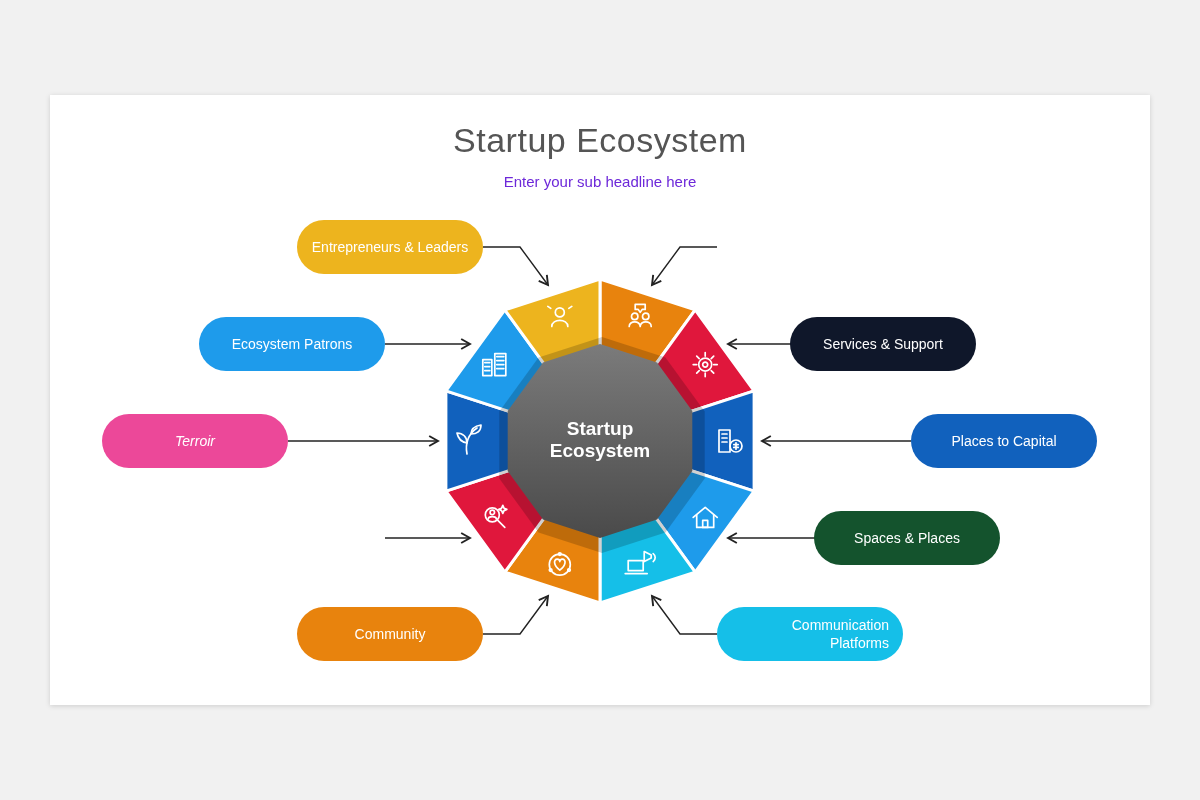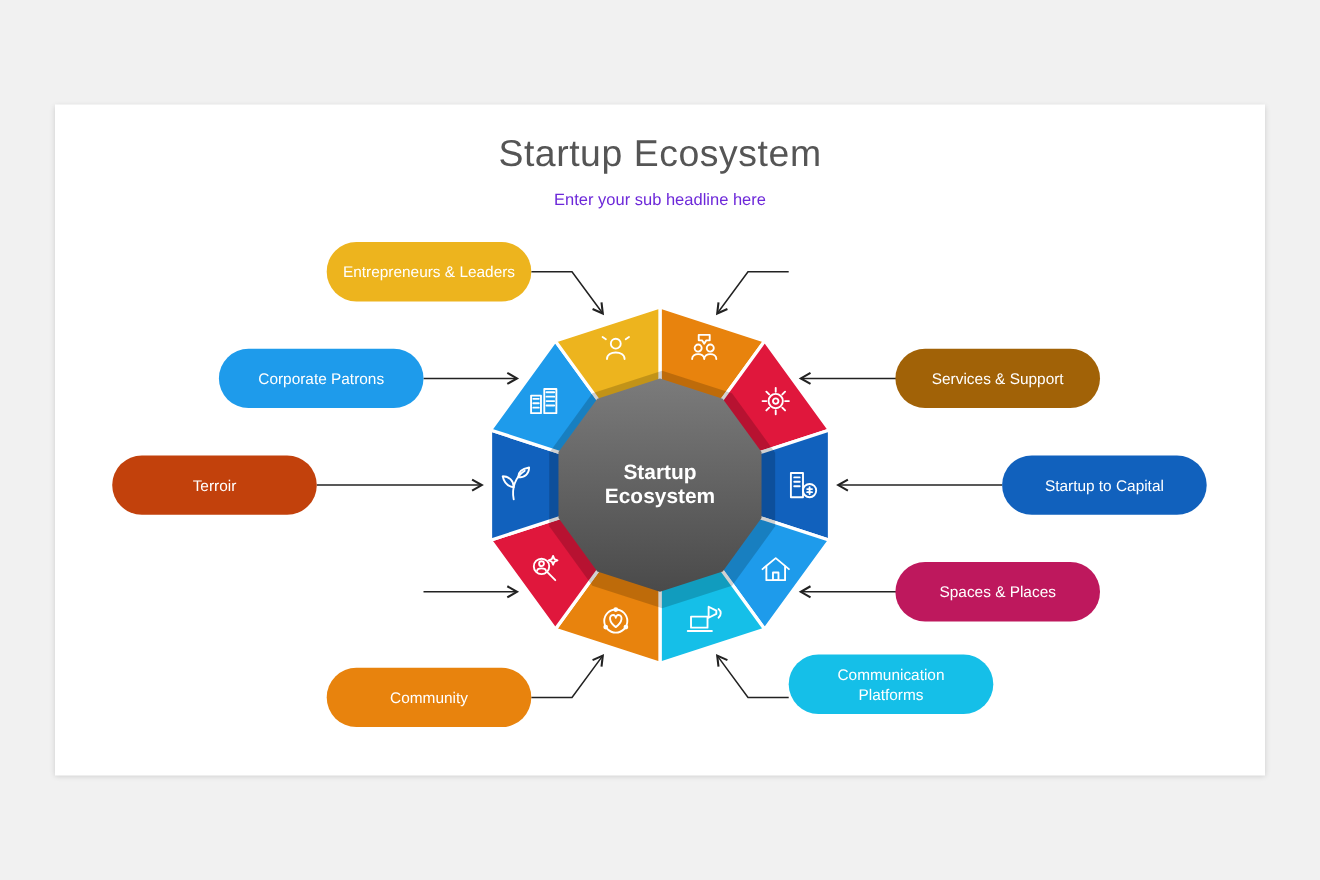"Corporate Patrons" div.pill { text: Corporate -> Ecosystem }
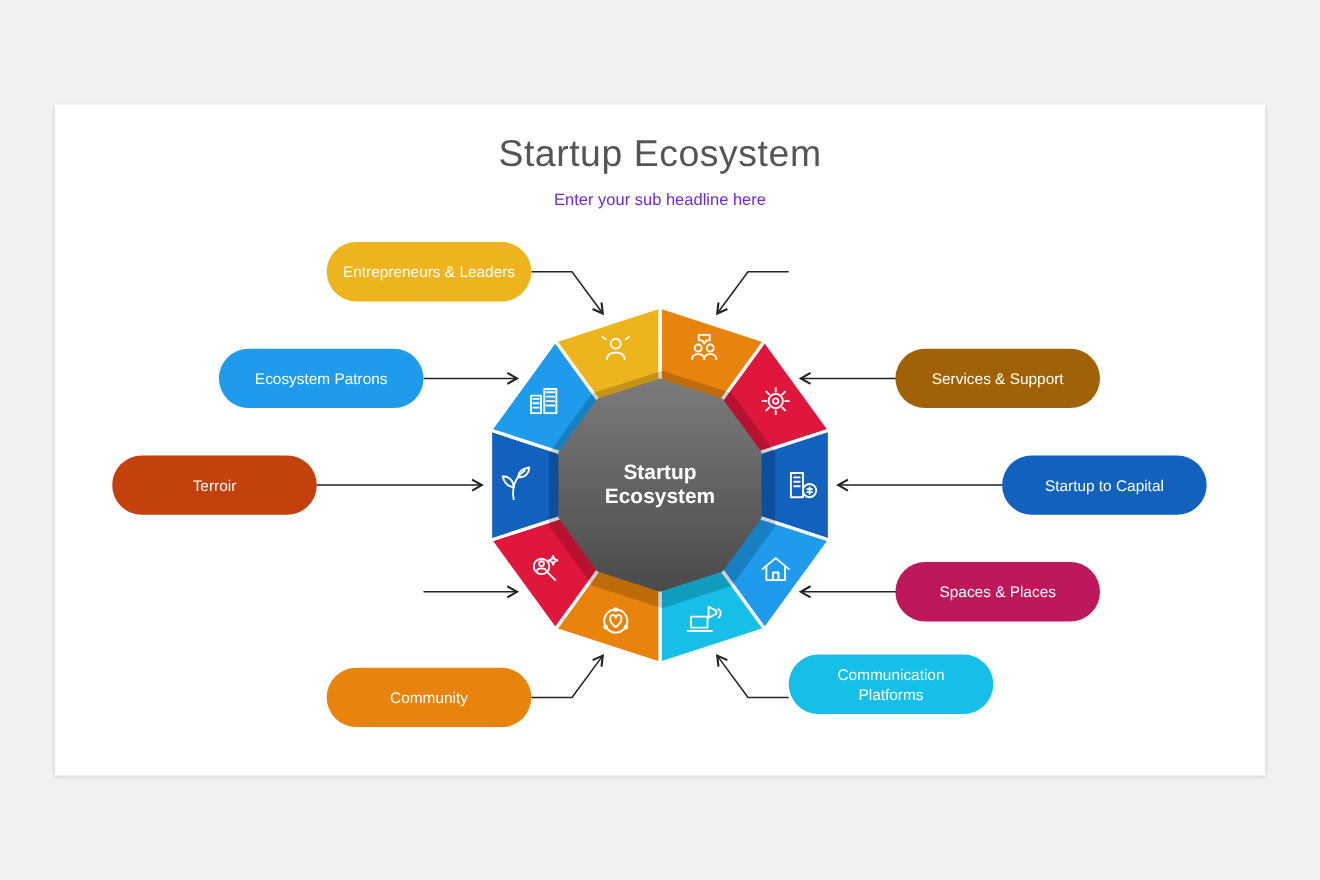"Services & Support" div.pill { background: #a16207 -> #0f172a; left: 764px -> 740px }
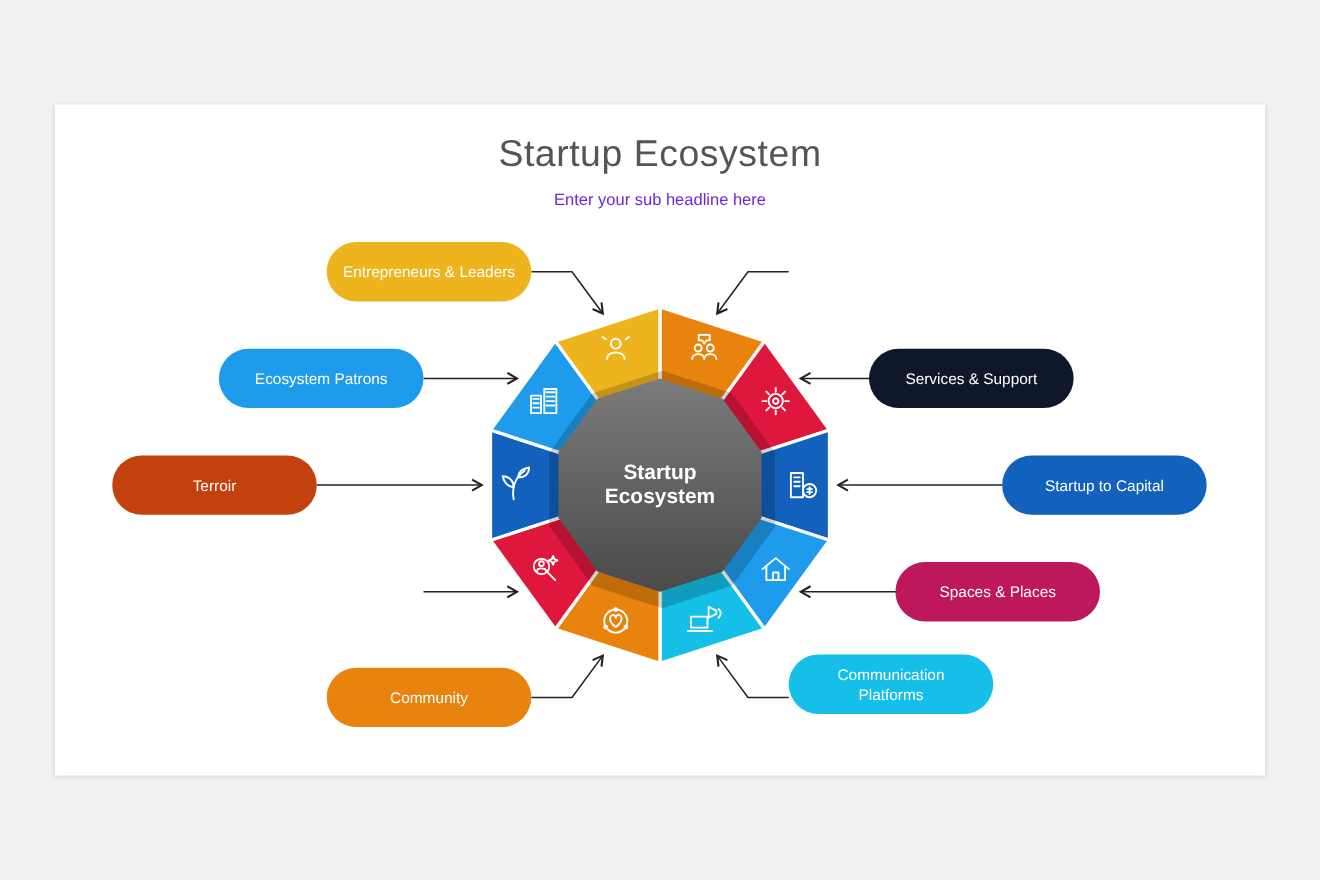"Terroir" div.pill { background: #c2410c -> #ec4899; font-style: none -> italic }
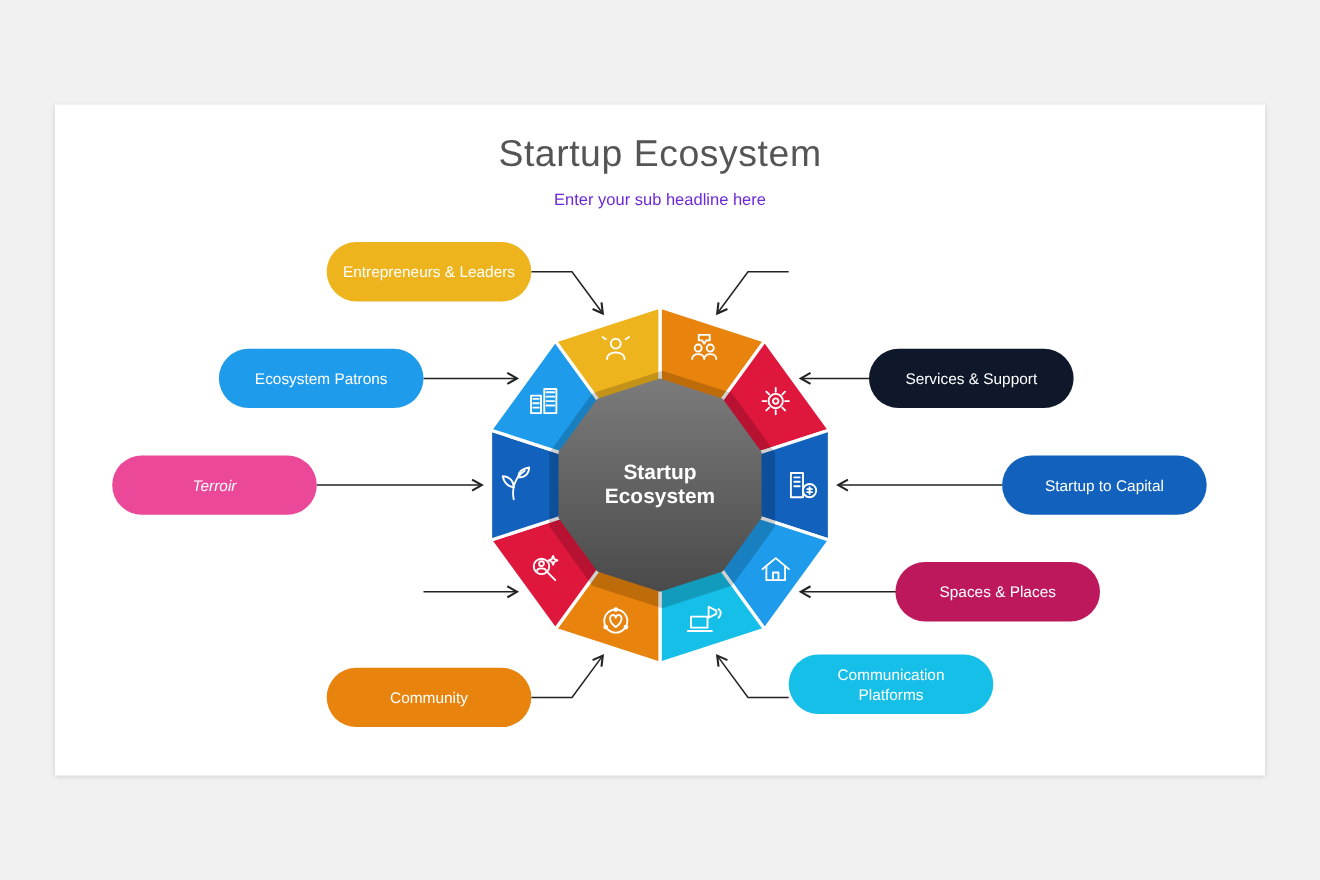"Startup to Capital" div.pill { text: Startup -> Places }
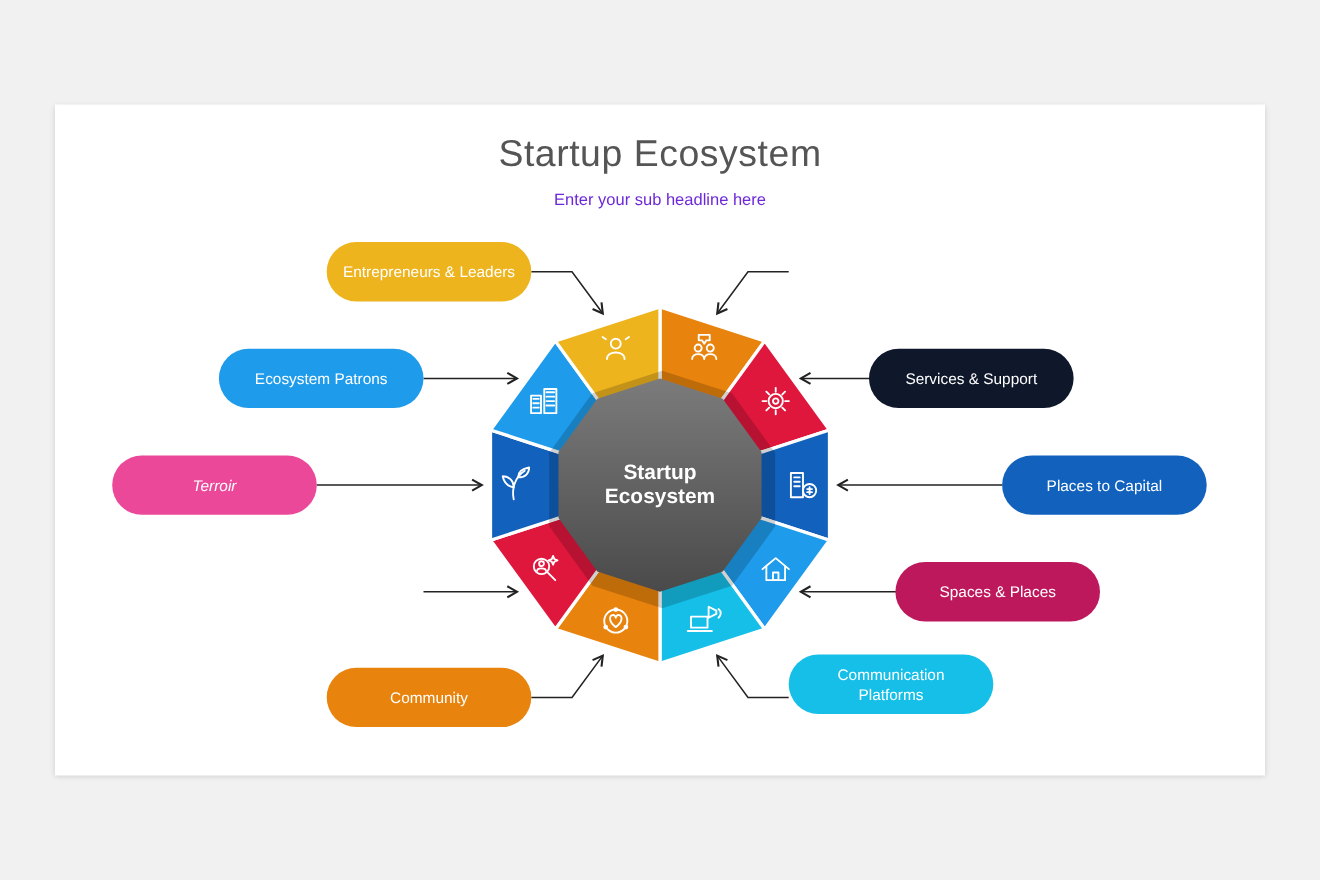"Spaces & Places" div.pill { background: #be185d -> #14532d }
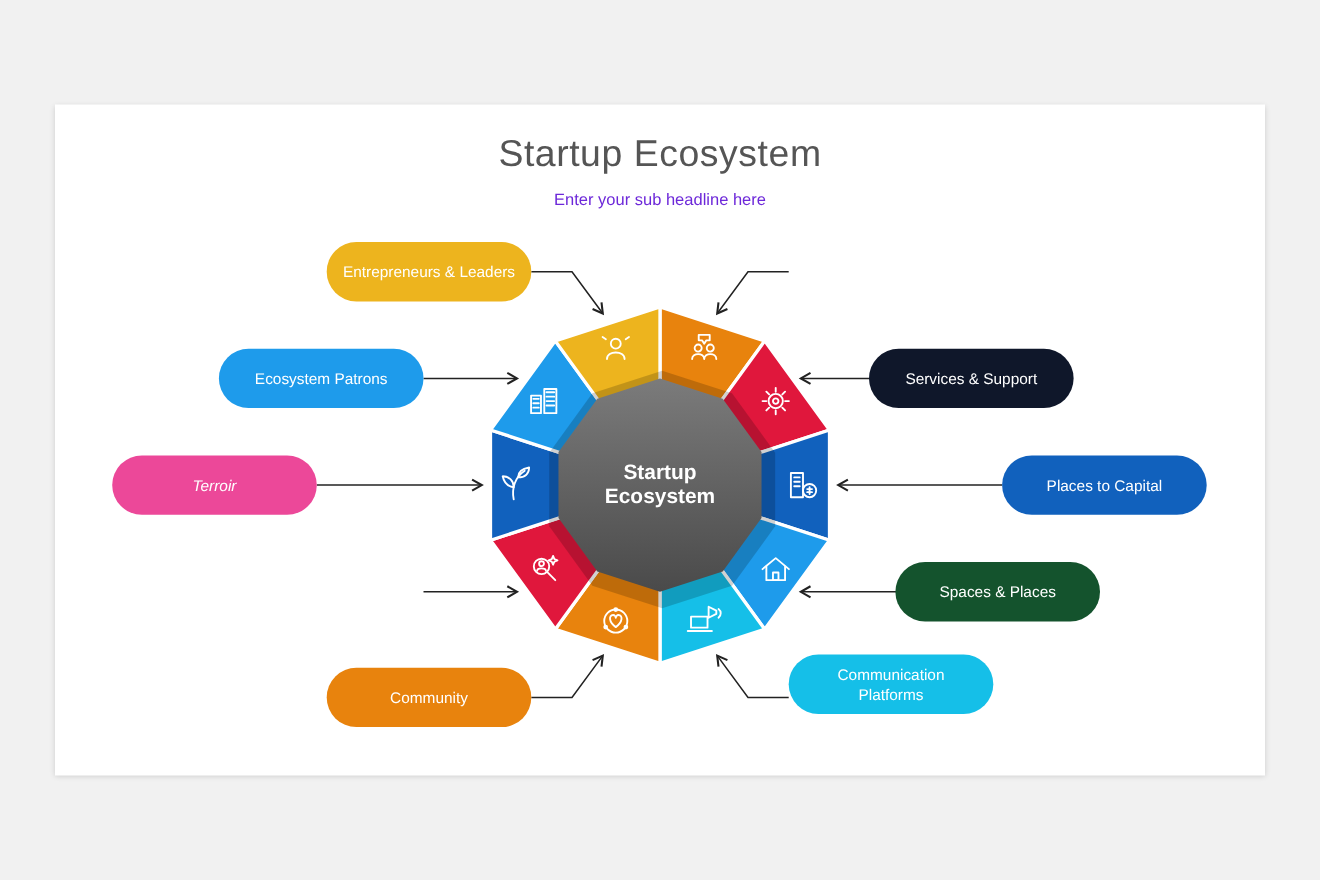"Communication Platforms" div.pill { text-align: none -> right; top: 500px -> 512px }
